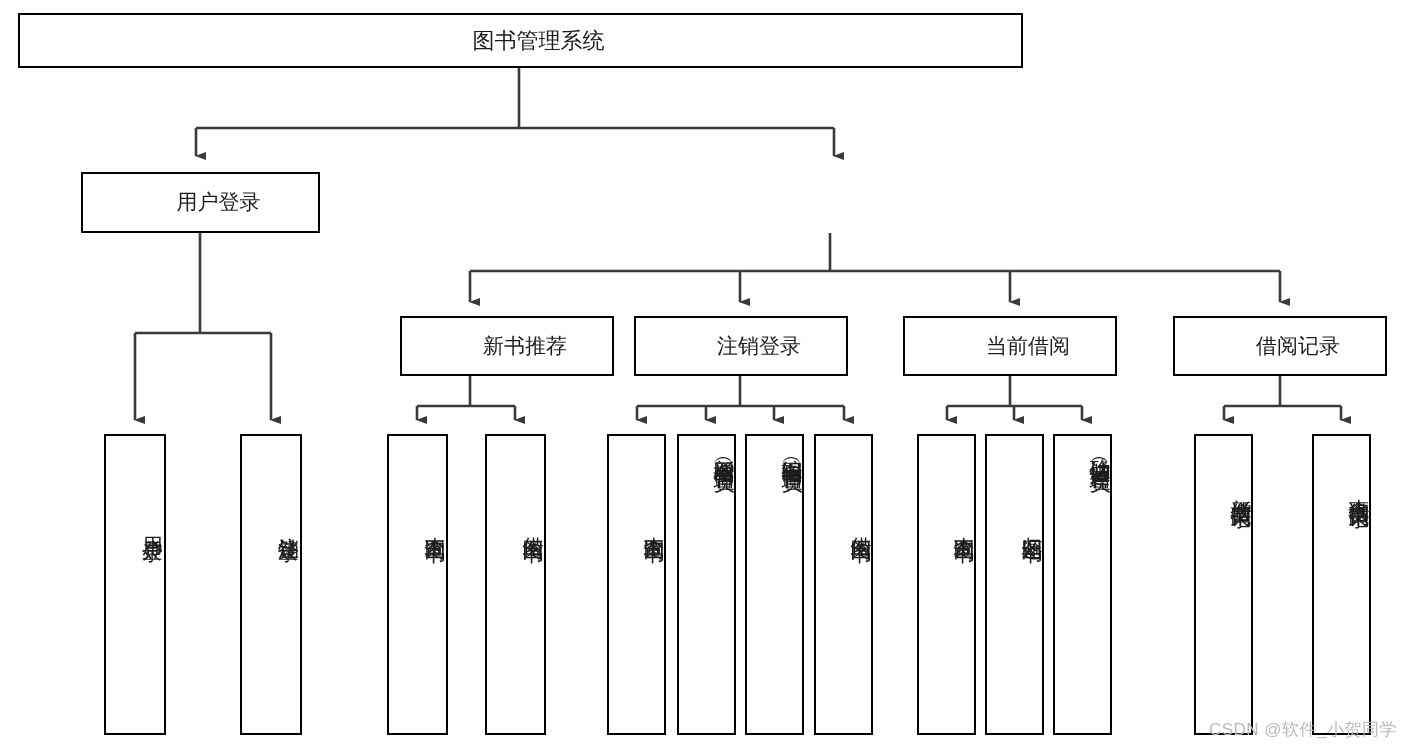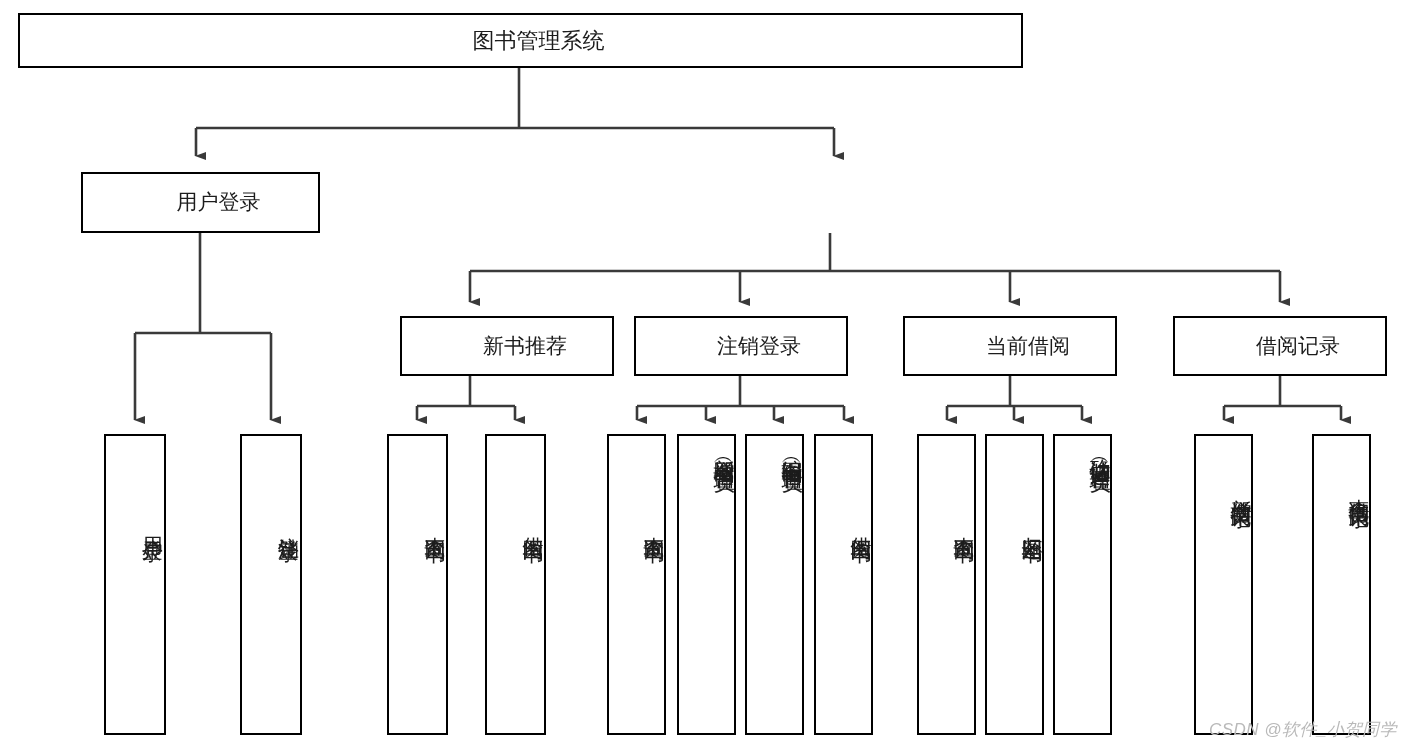"CSDN @软件_小贺同学" .watermark { font-style: italic -> none }
